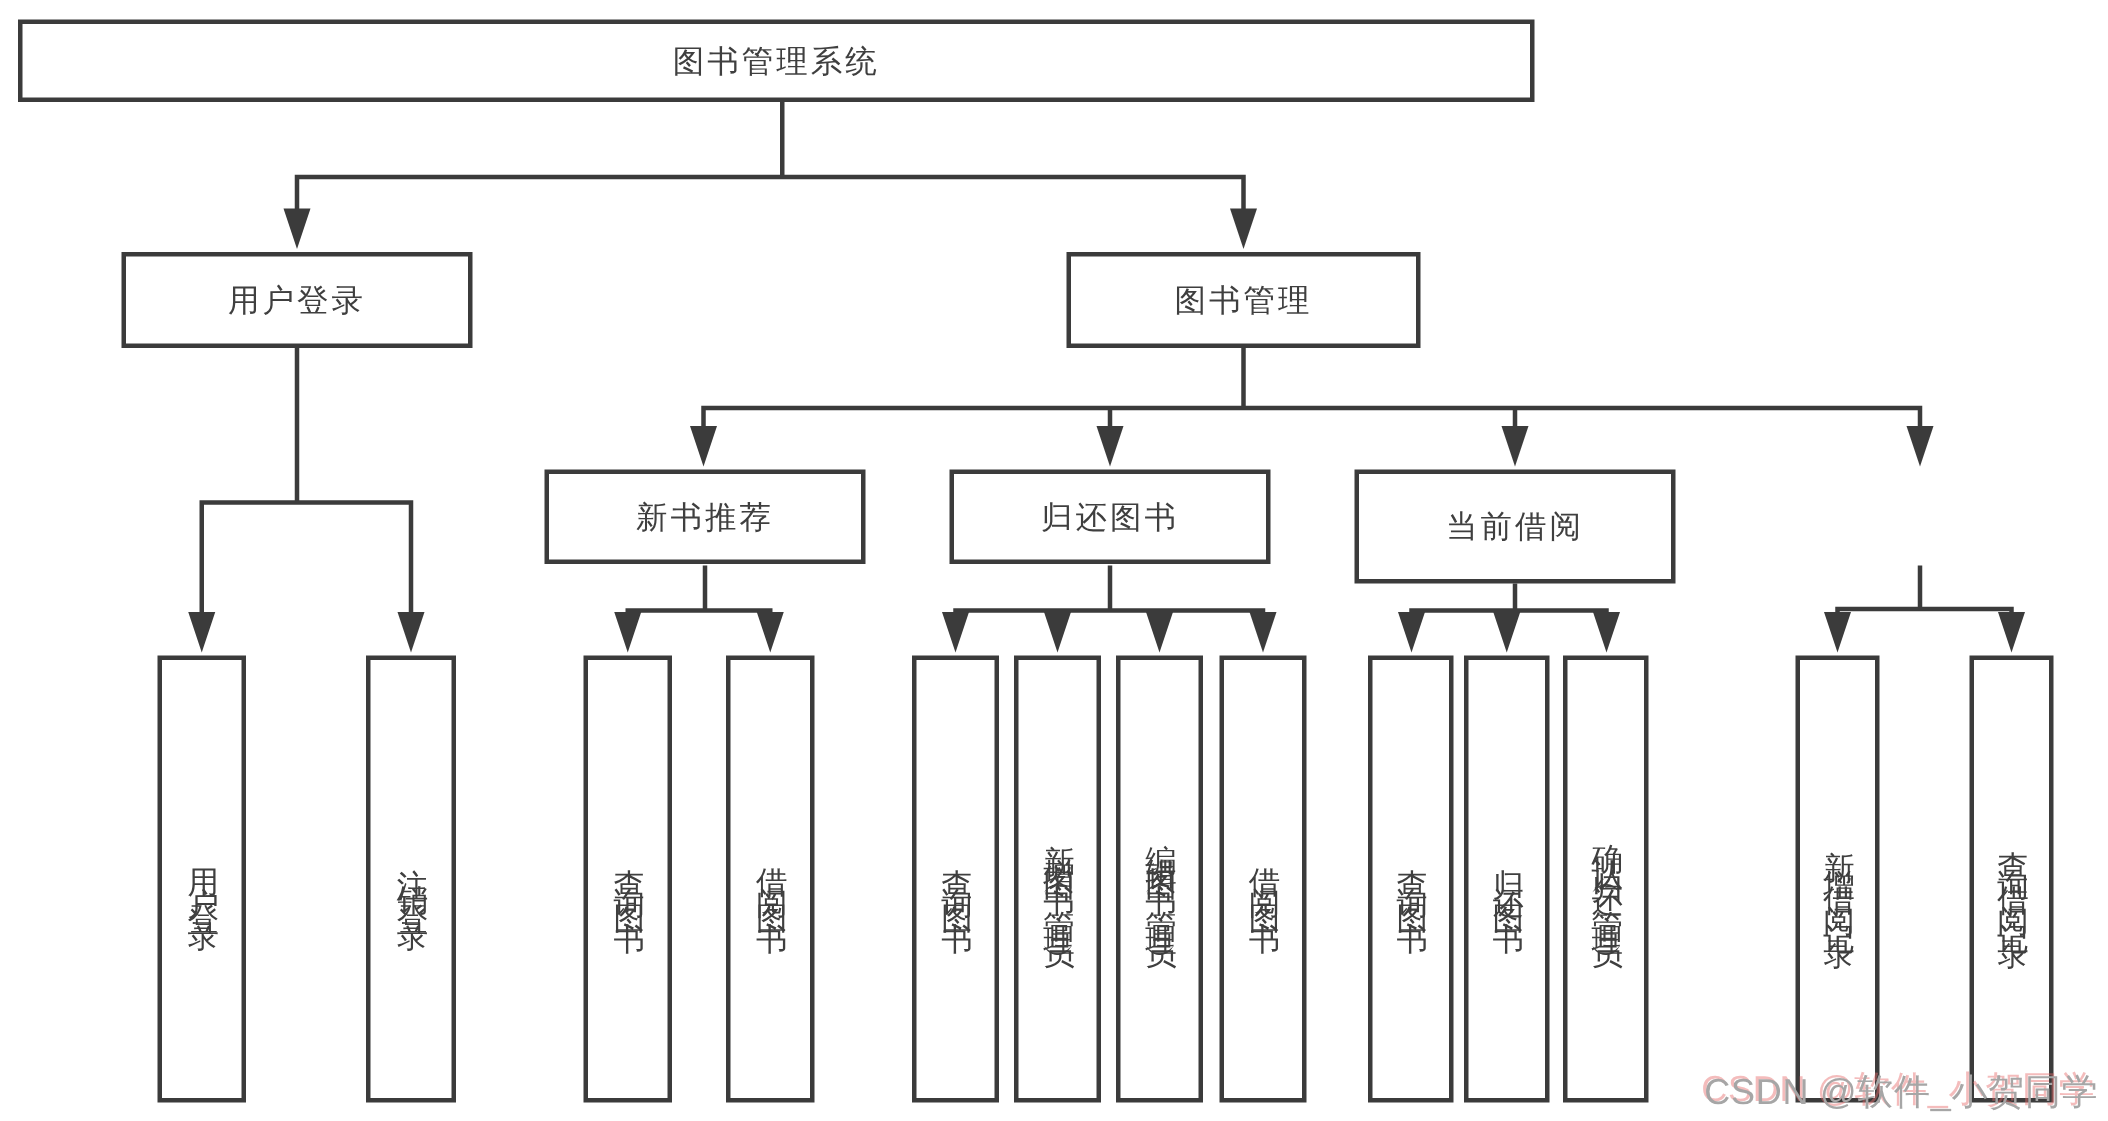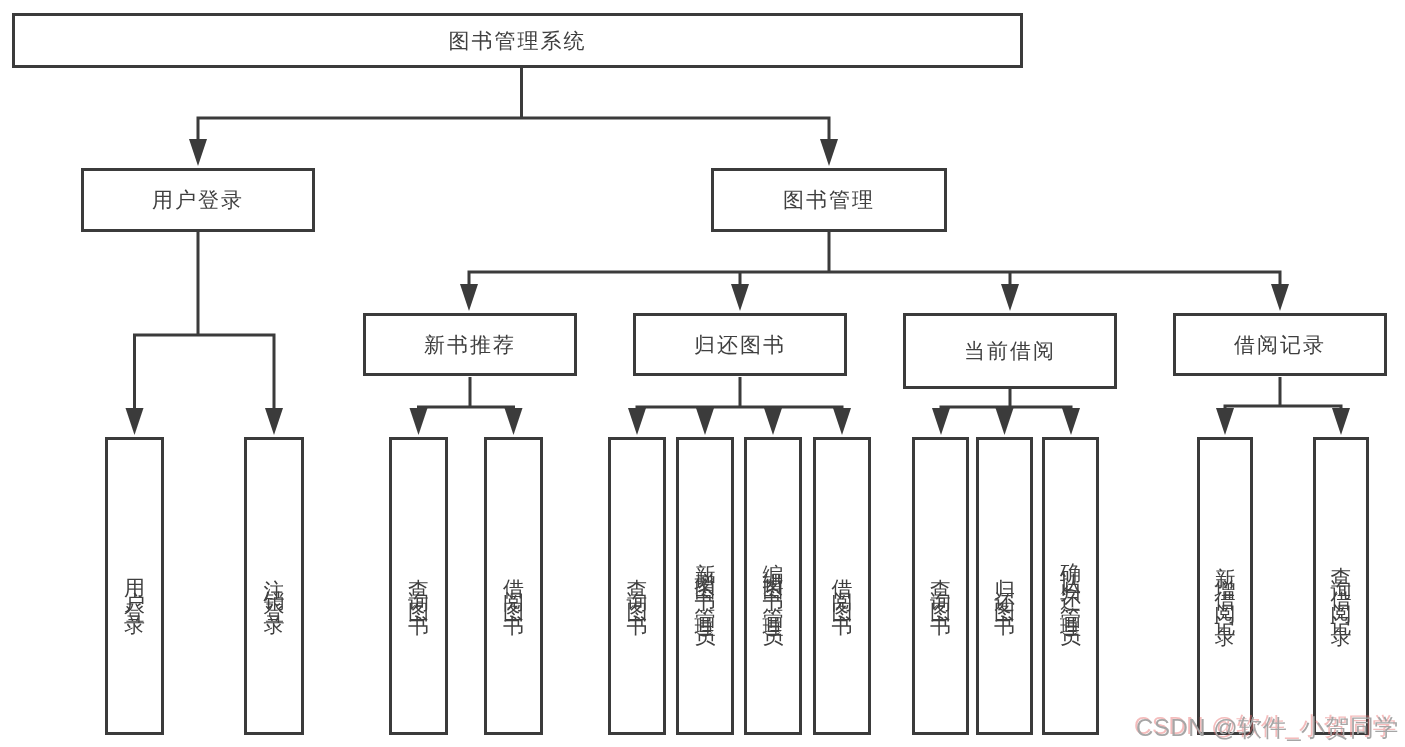"借阅记录" div.node { html: <div> <span>借阅记录</span> </div> -> none }
